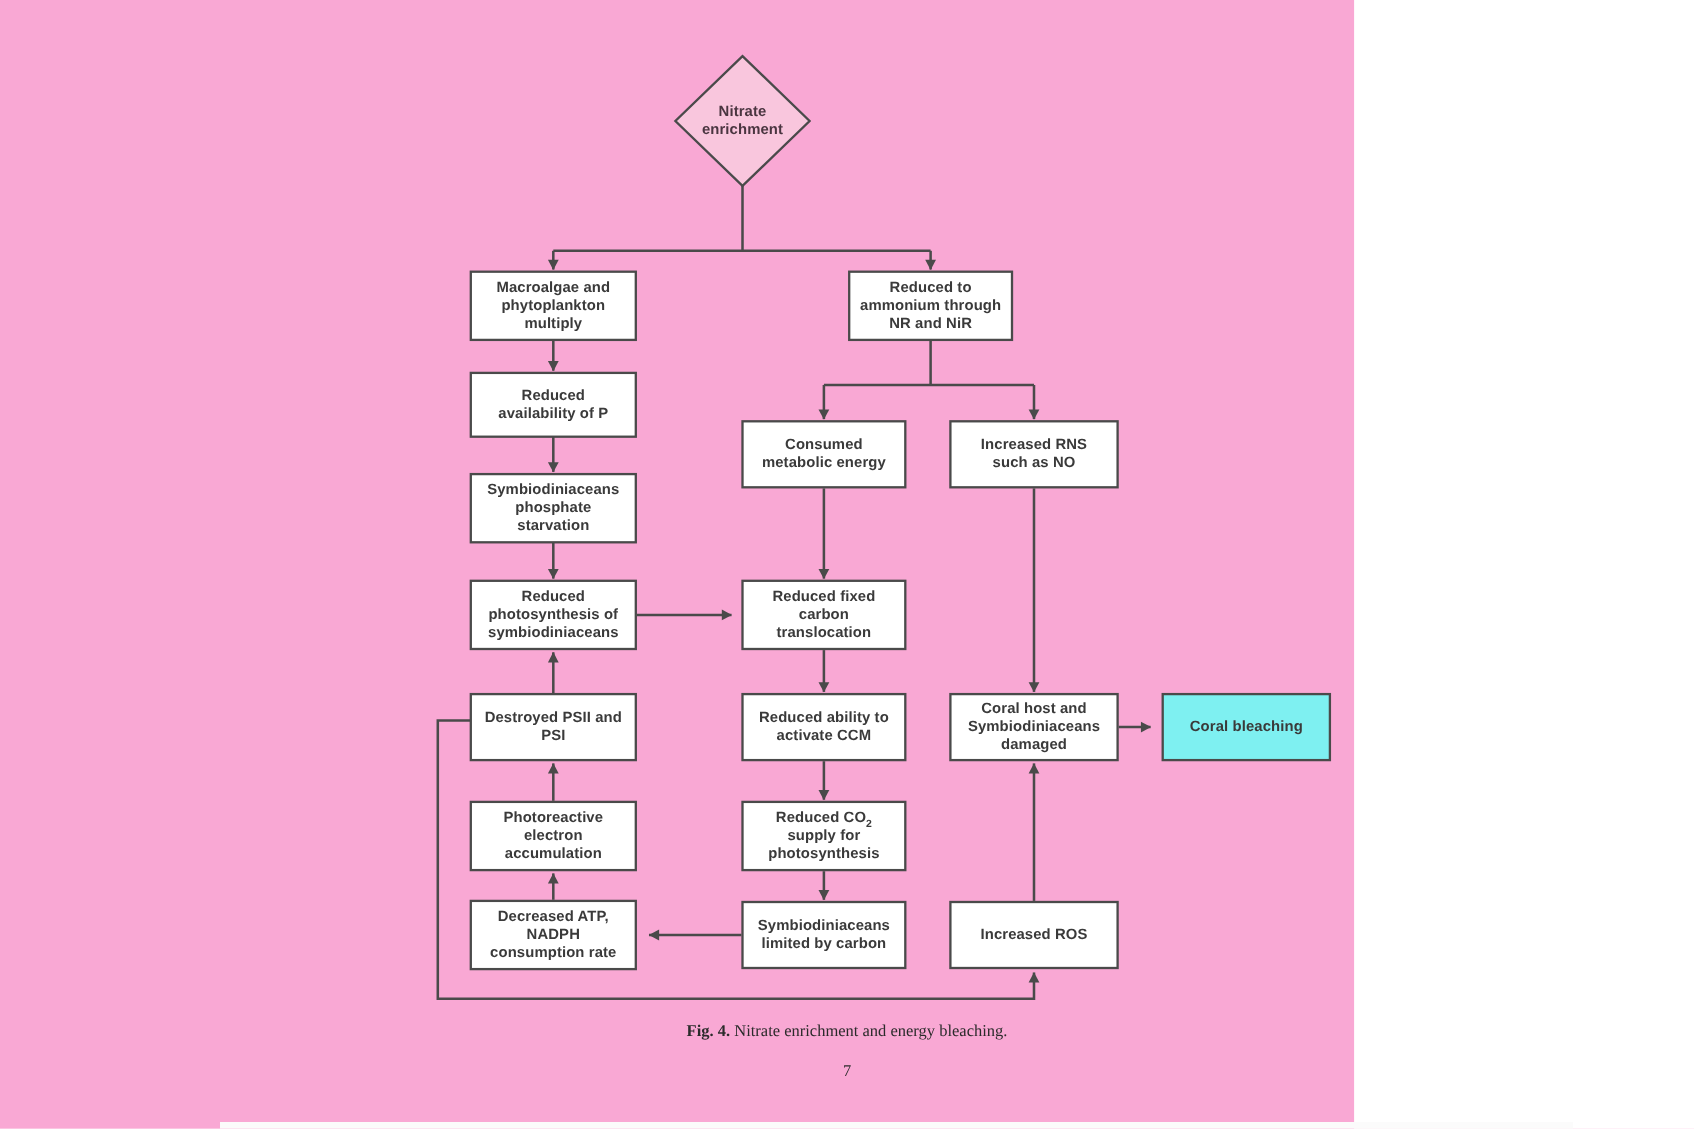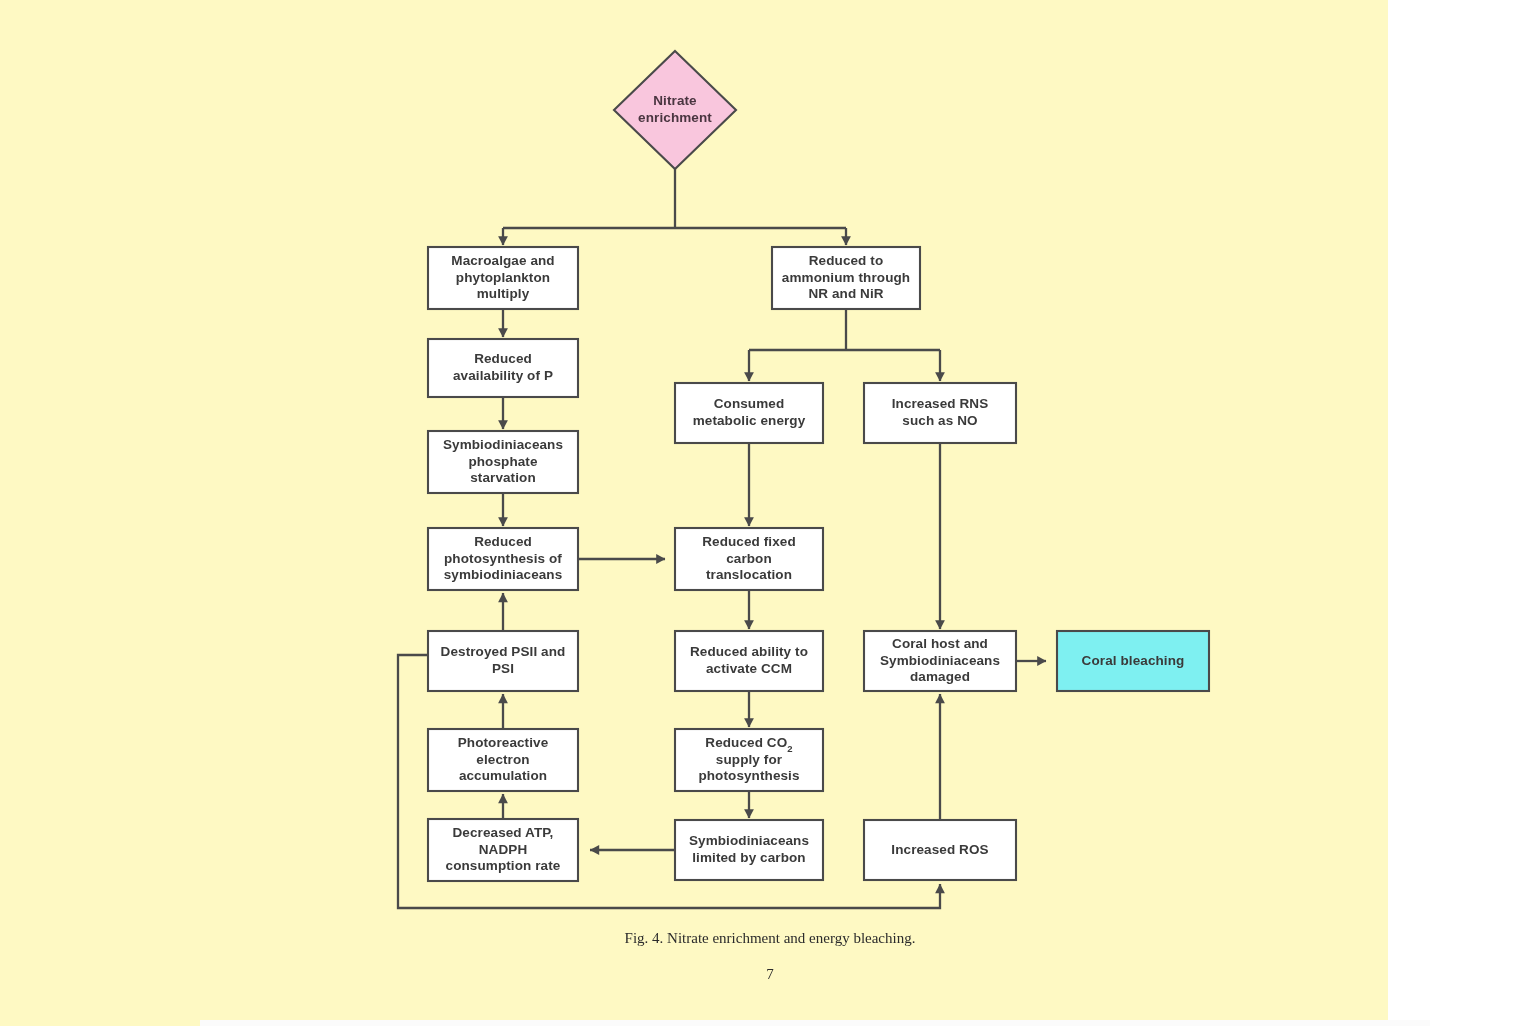"Nitrate" #page { background: #fef9c3 -> #f9a8d4; width: 1388px -> 1231px }
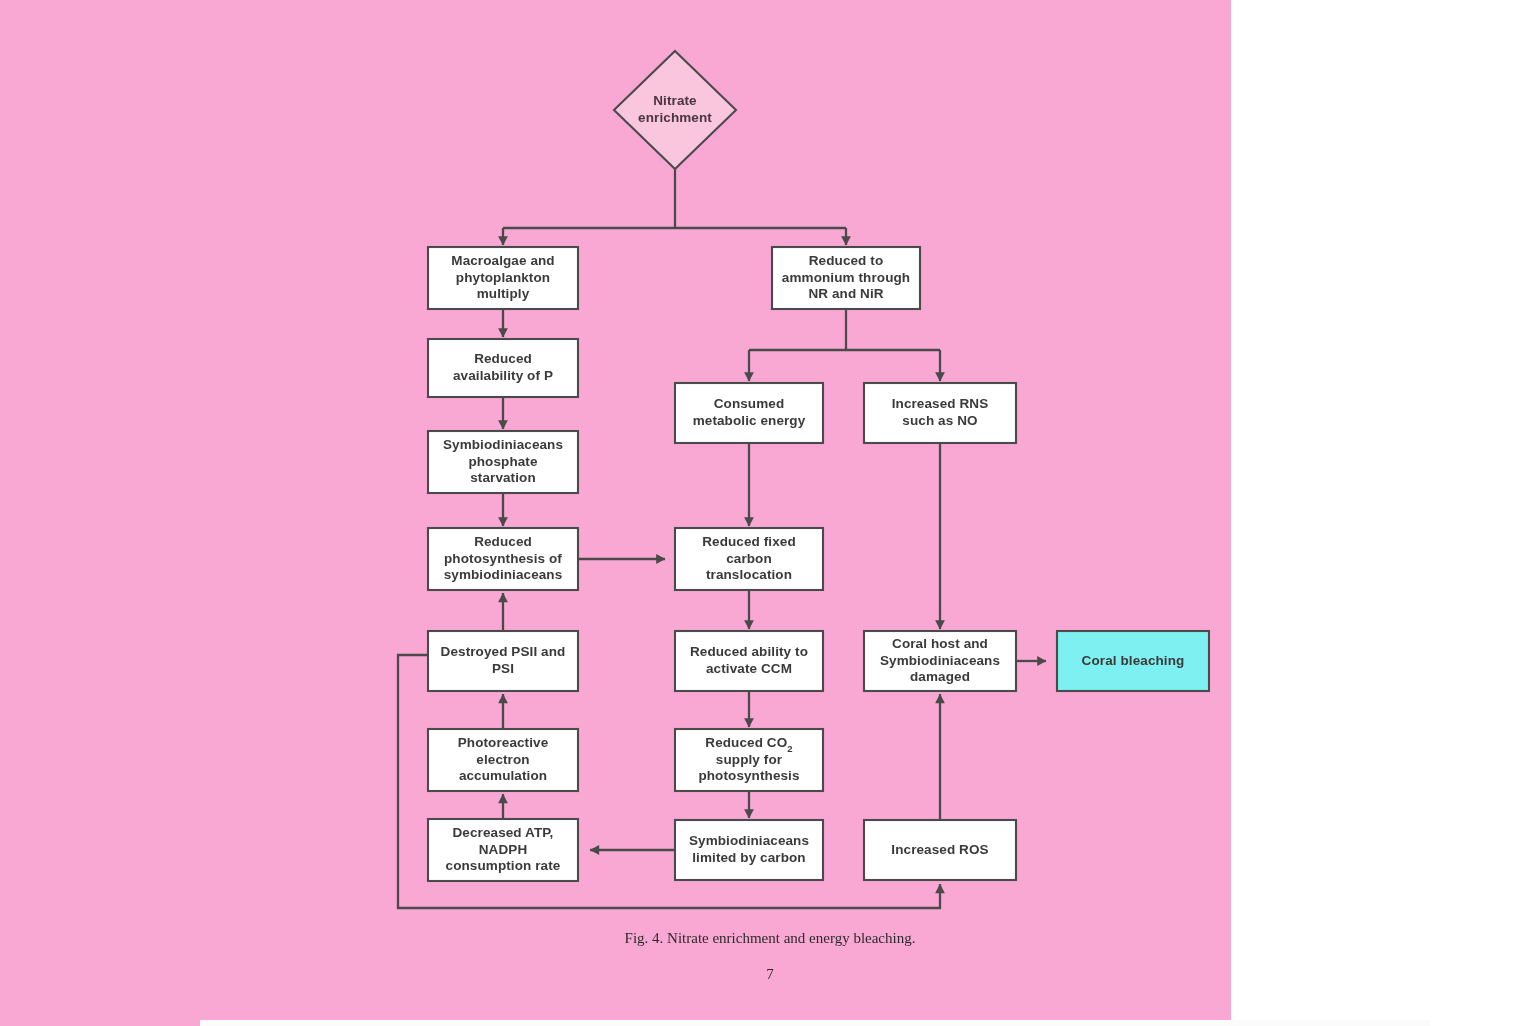"Fig. 4." .caption b { font-weight: normal -> bold }
